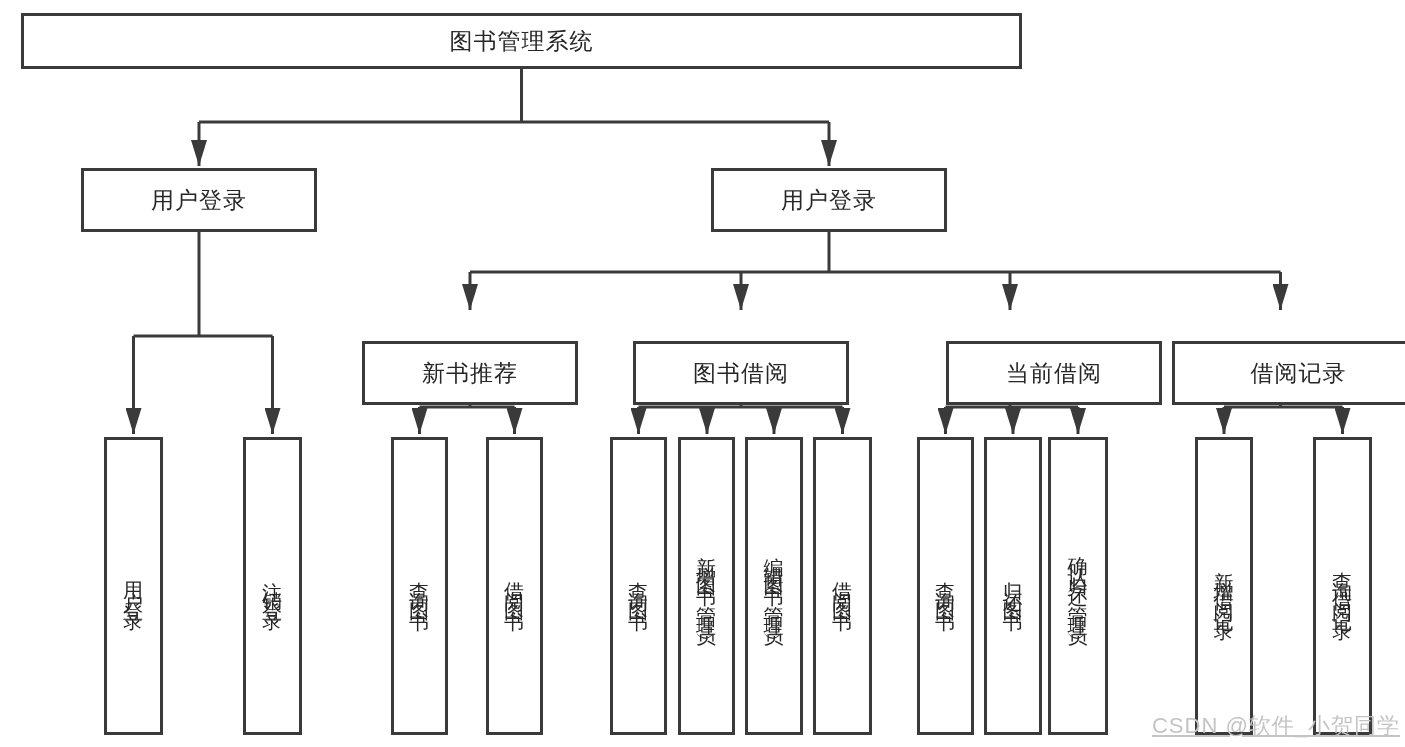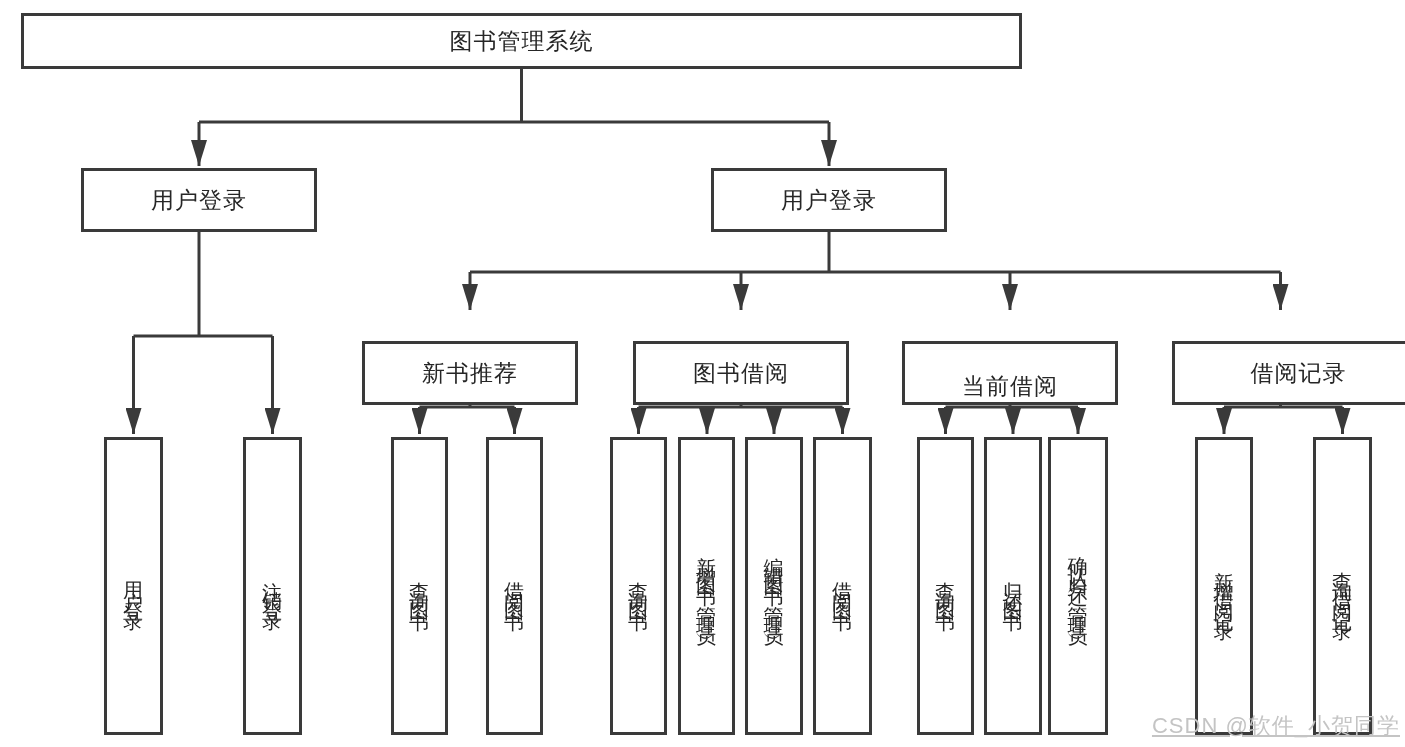"当前借阅" .n-current-borrow { align-items: flex-end -> none; left: 902px -> 946px }
